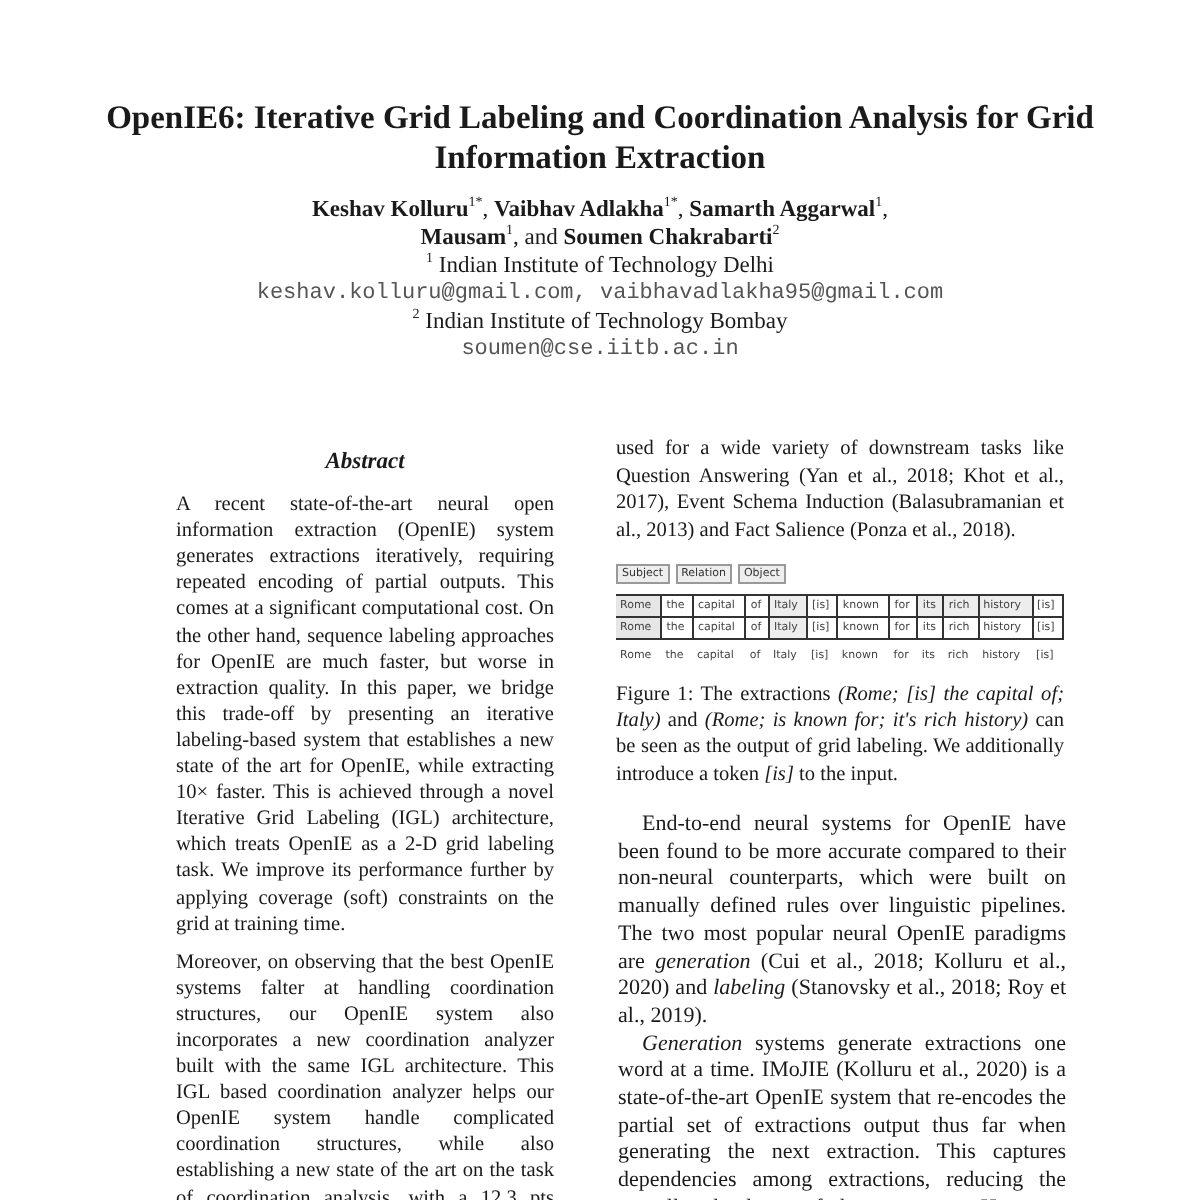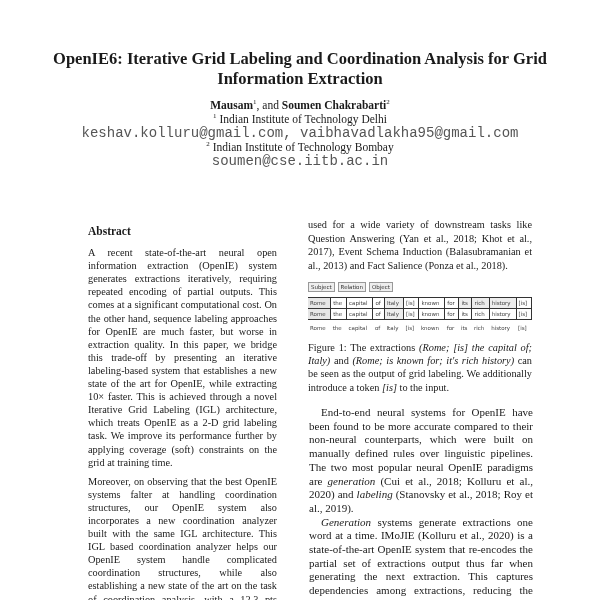"Keshav Kolluru1*, Vaibhav Adlakha1*," div { html: none -> <div> <b>Keshav Kolluru</b><sup>1*</sup>, <b>Vaibhav Adlakha</b><sup>1*</sup>, <b>Samarth Aggarwal</b><sup>1</sup>, </div> }
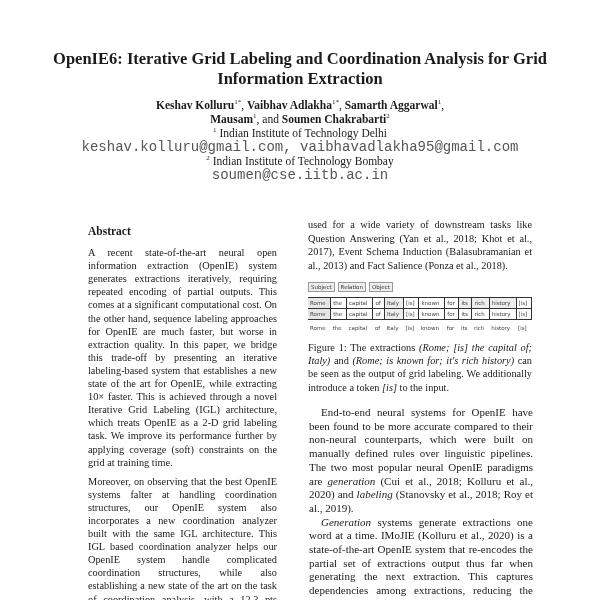"keshav.kolluru@gmail.com," .mono { font-size: 14px -> 11px }
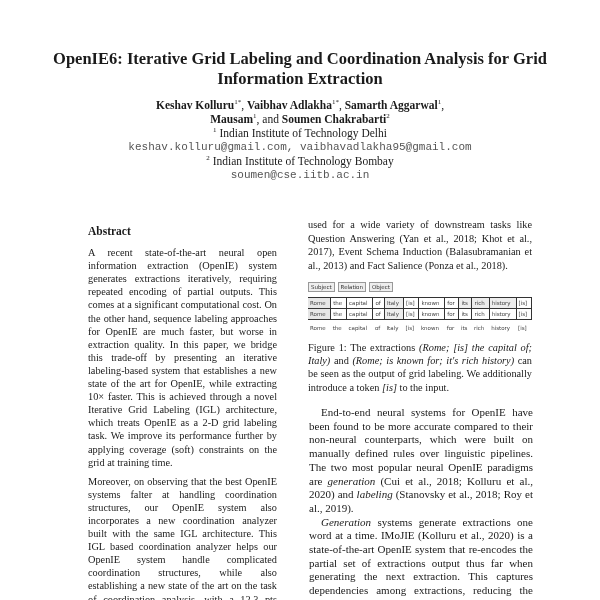"Abstract" .abstract-head { font-style: none -> italic; text-align: none -> center }
